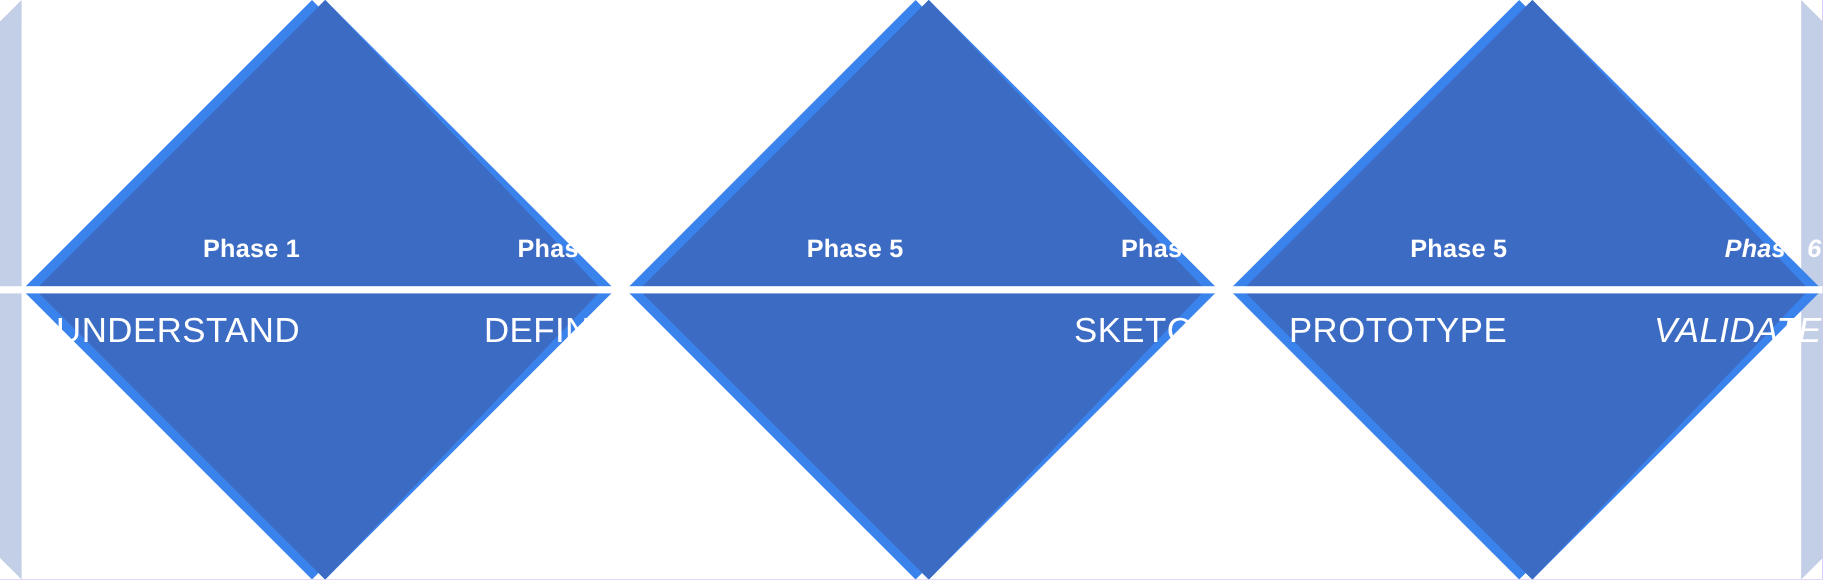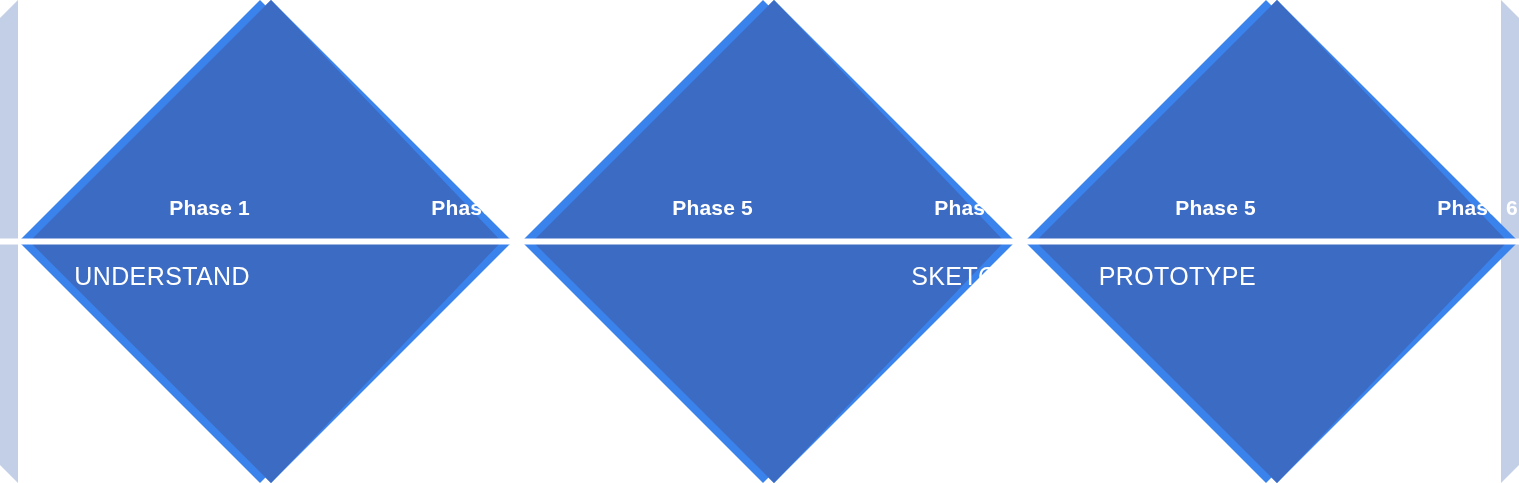"Phase 6" div.phase-cell { font-style: none -> italic }
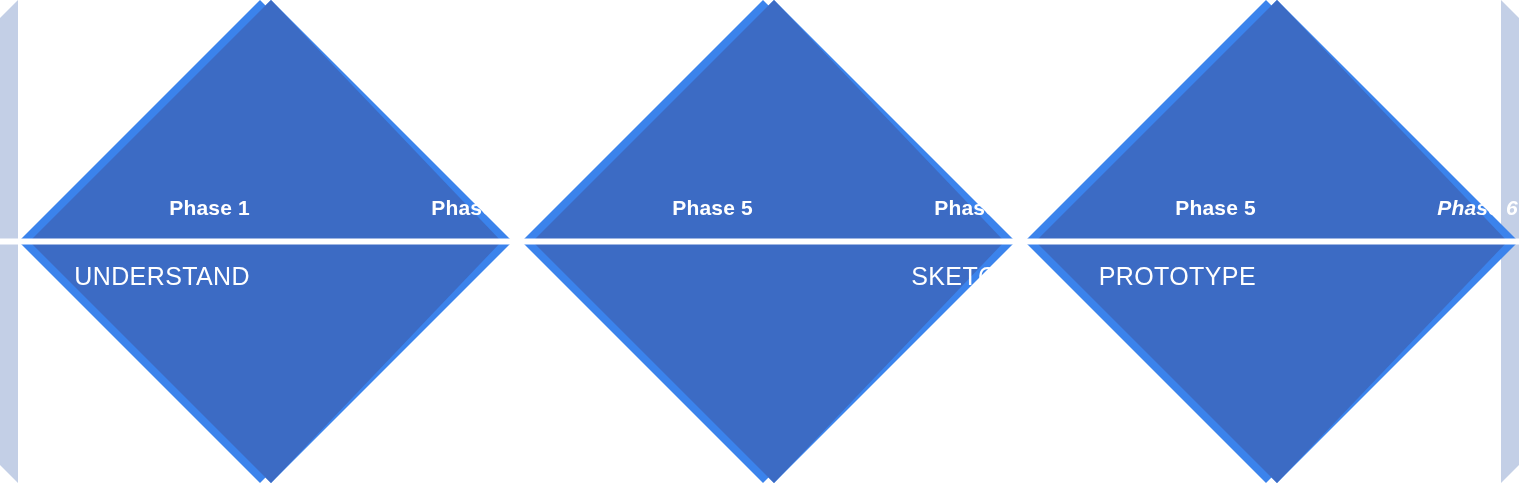"UNDERSTAND" .phase-name { font-size: 25px -> 29px }
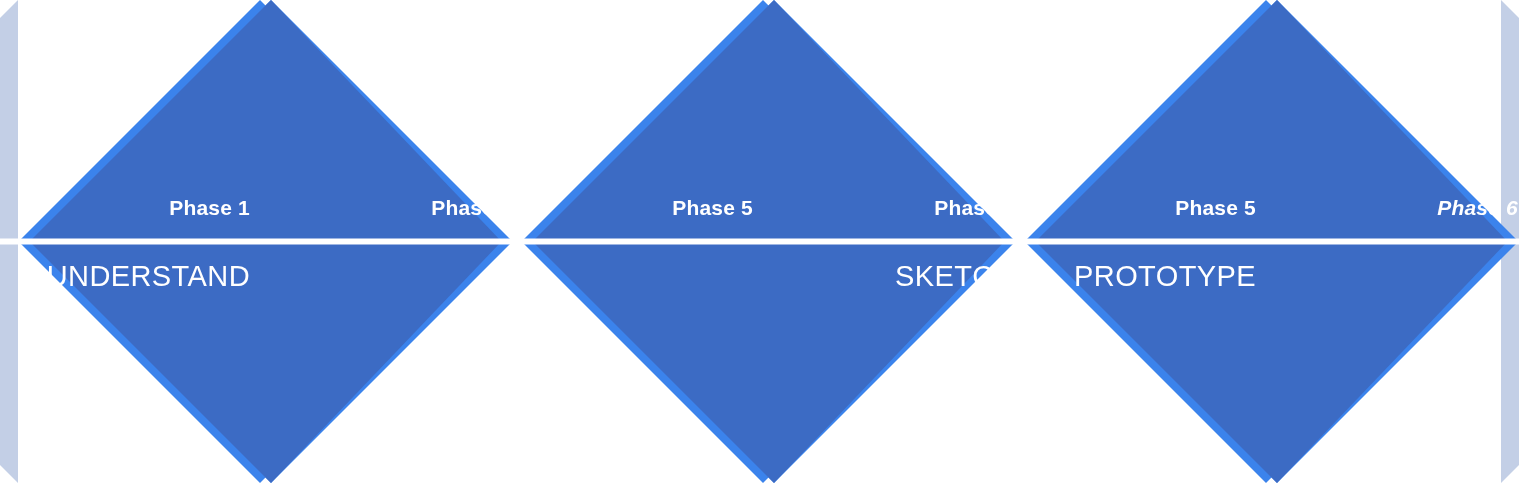"DEFINE" div.phase-name { html: none -> <div>DEFINE</div> }
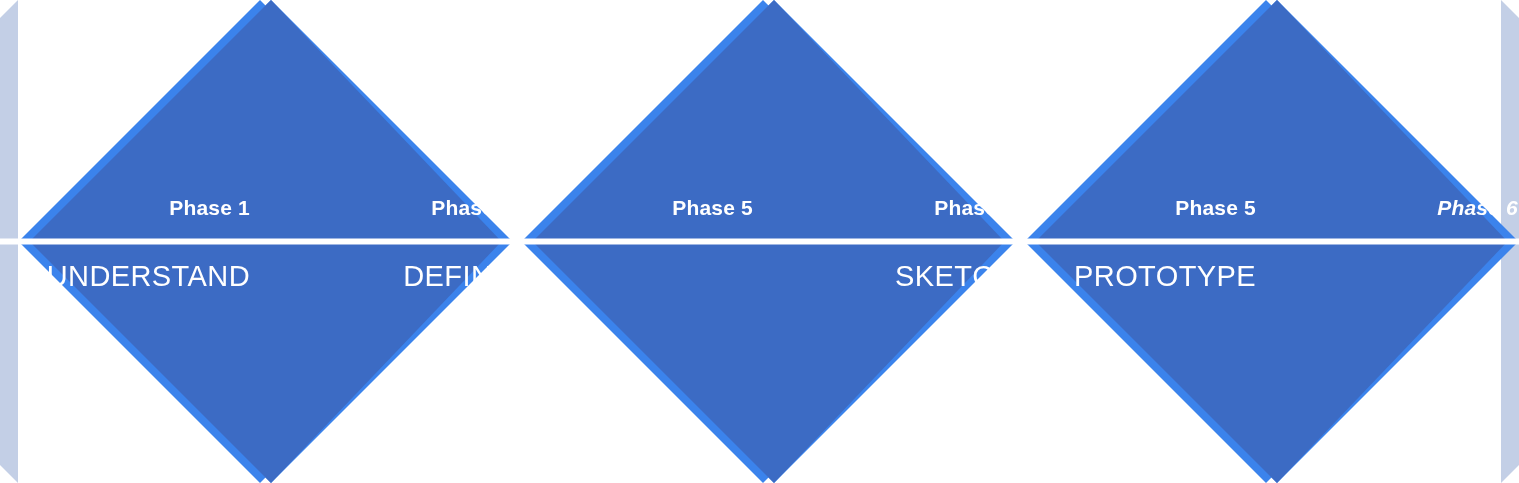"VALIDATE" div.phase-name { html: none -> <div>VALIDATE</div> }
